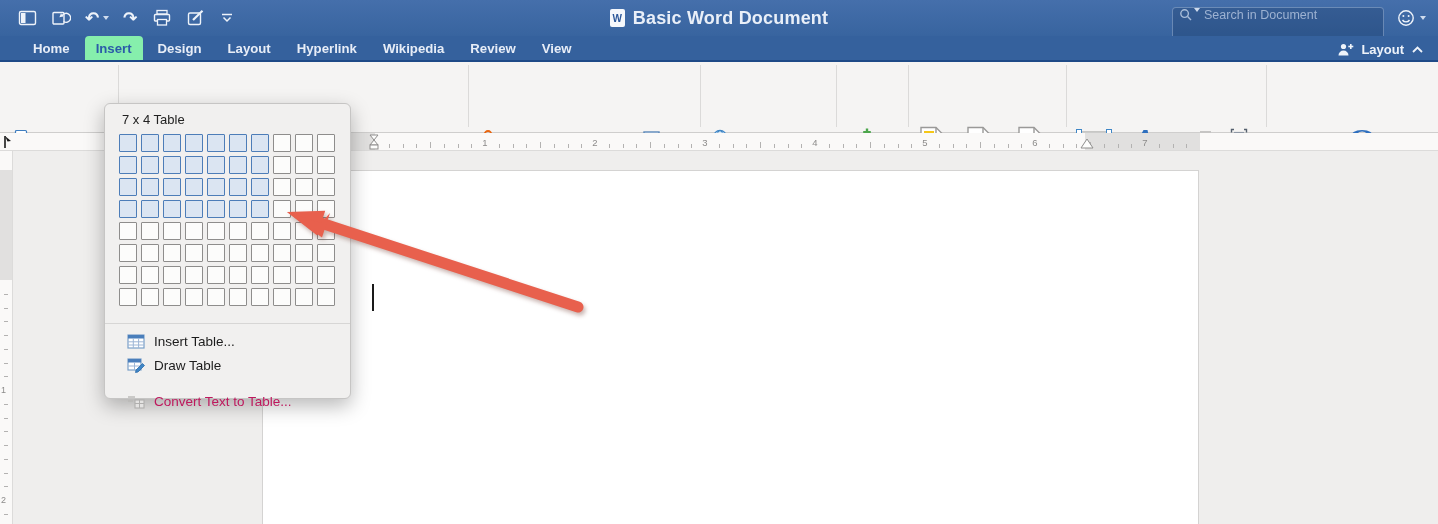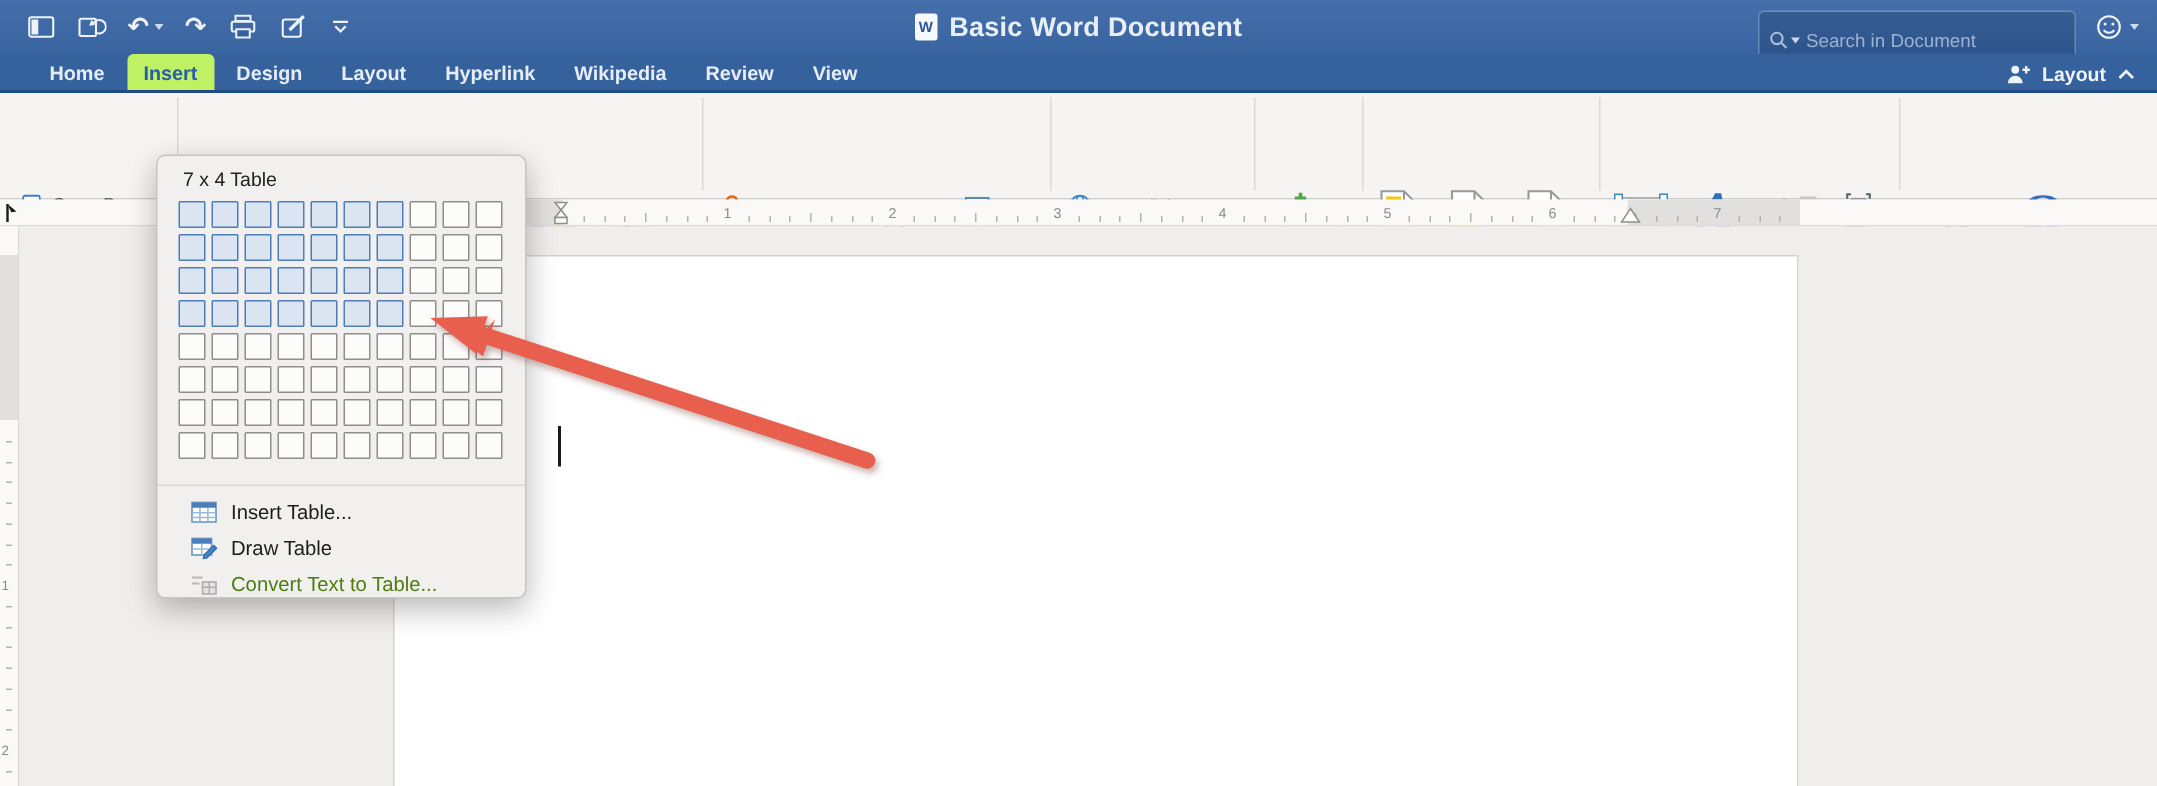"Search in Document" .search-box { align-items: center -> flex-start }
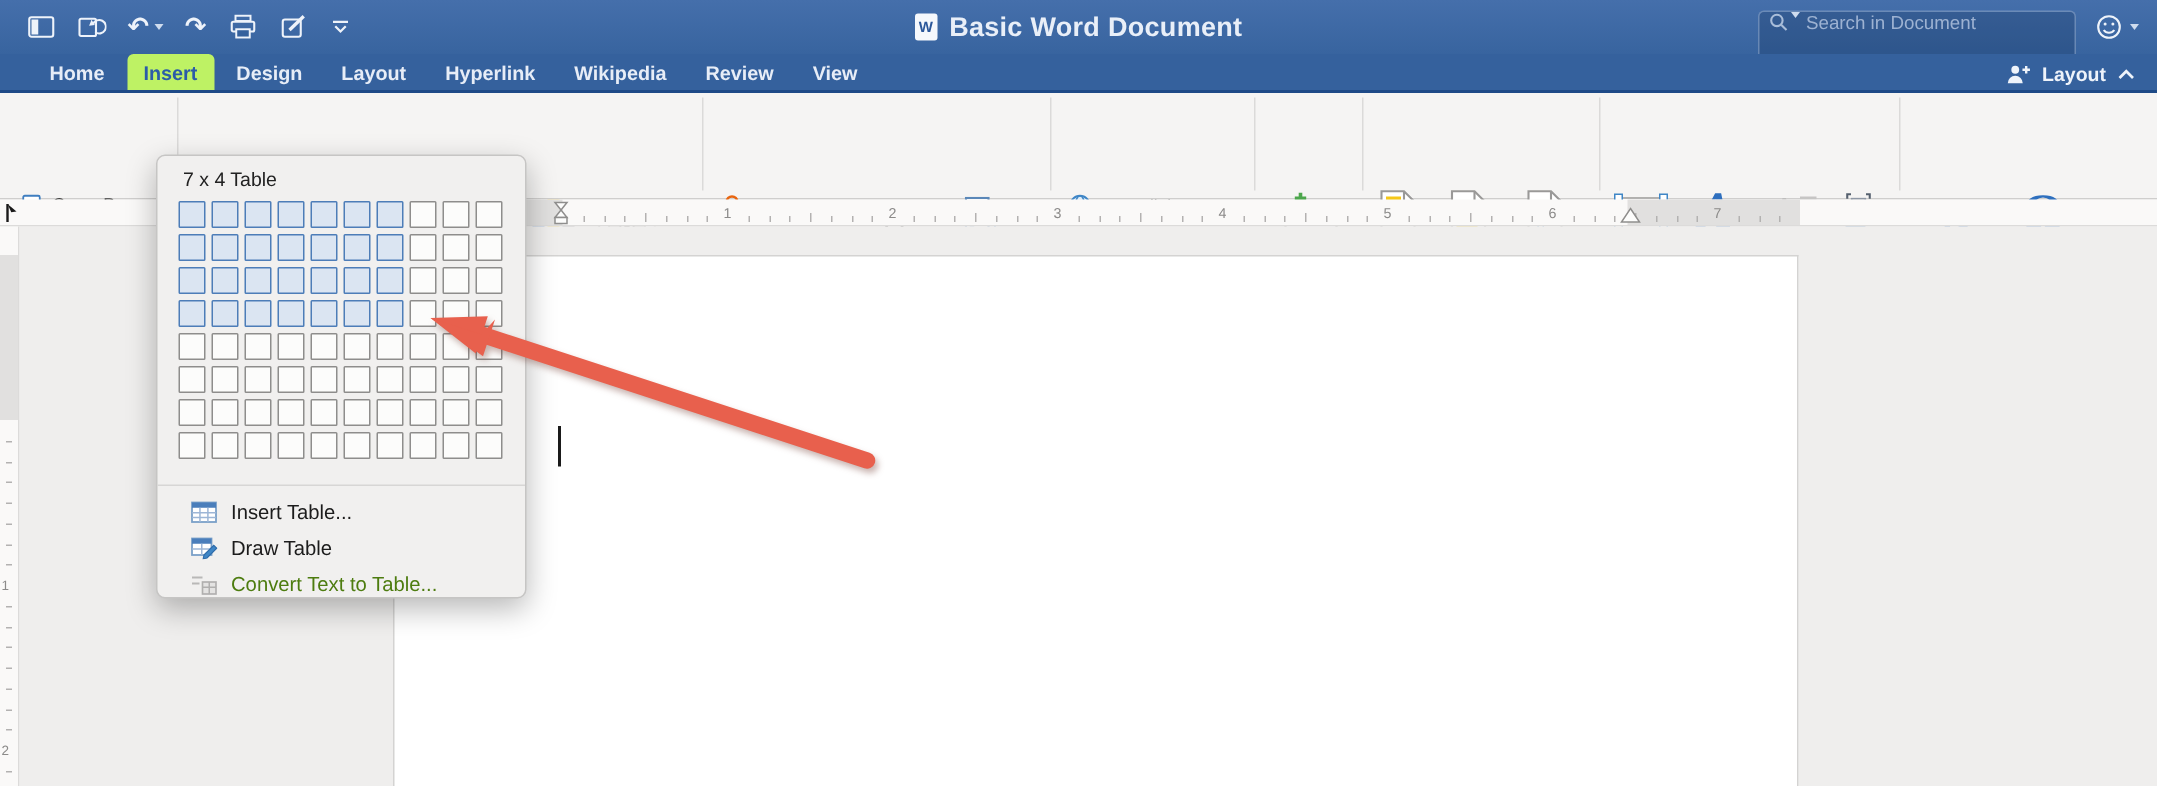"Insert" .tab.active { background: #bef264 -> #86efac }
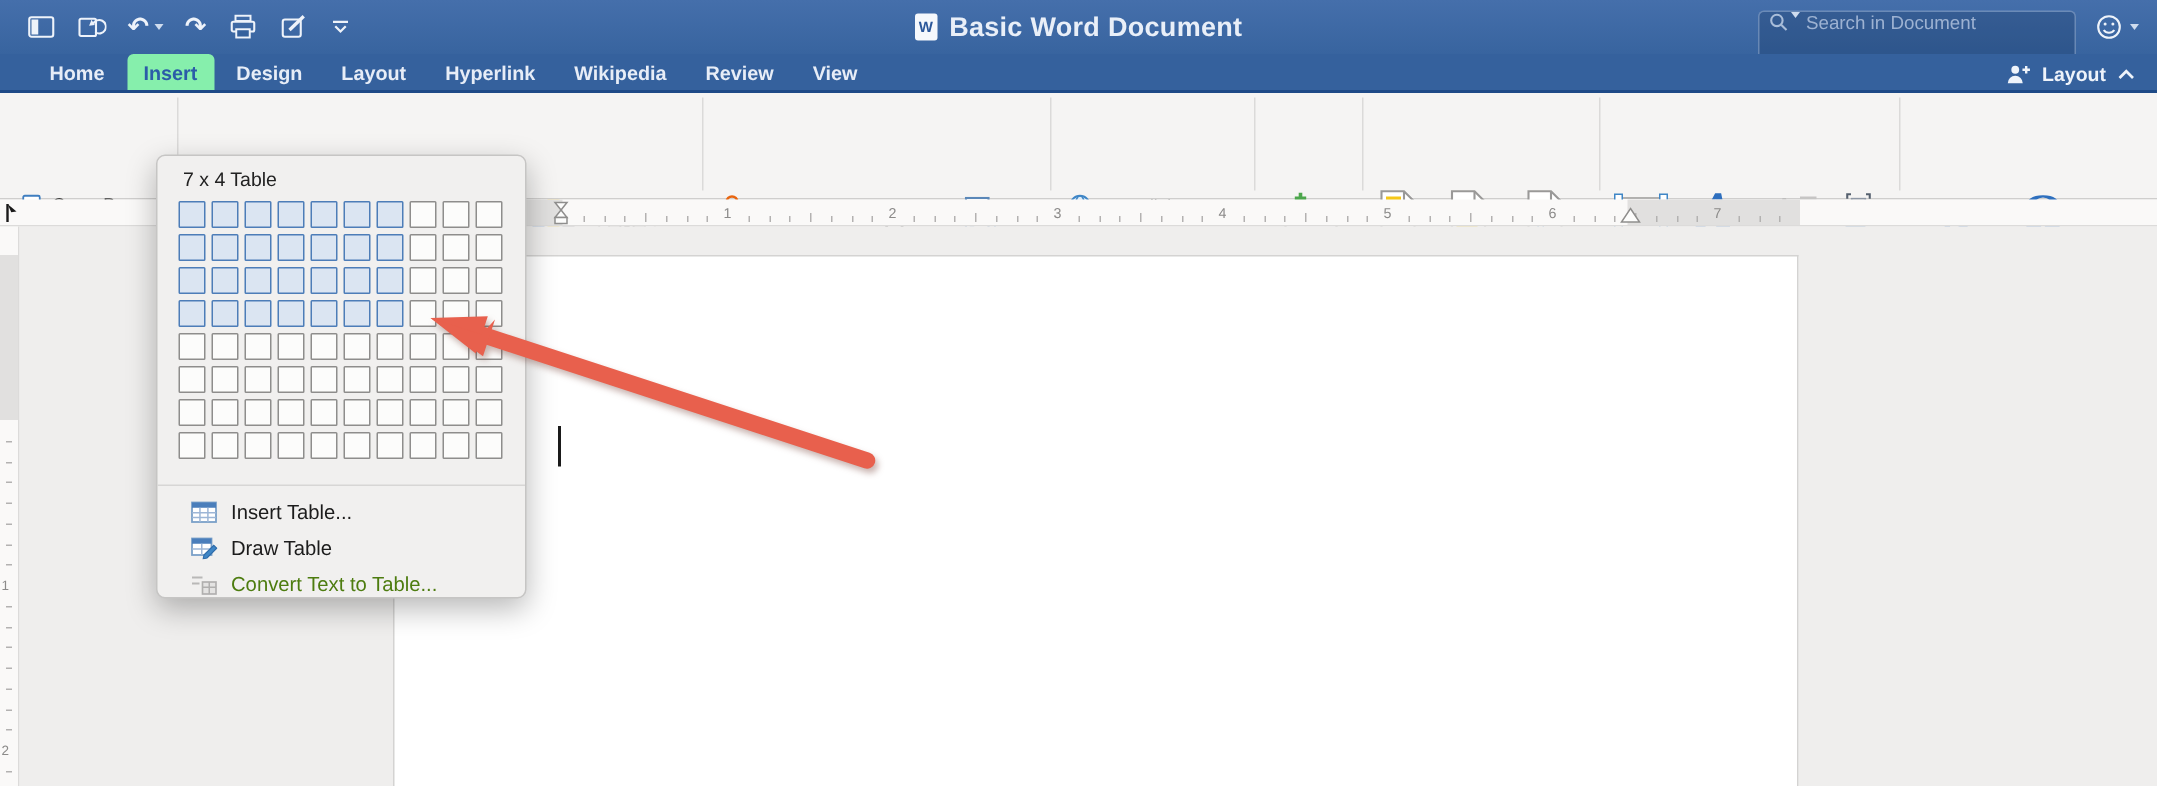"Convert Text to Table..." .menu-item.disabled { color: #4d7c0f -> #be185d; margin-top: none -> 12px }
